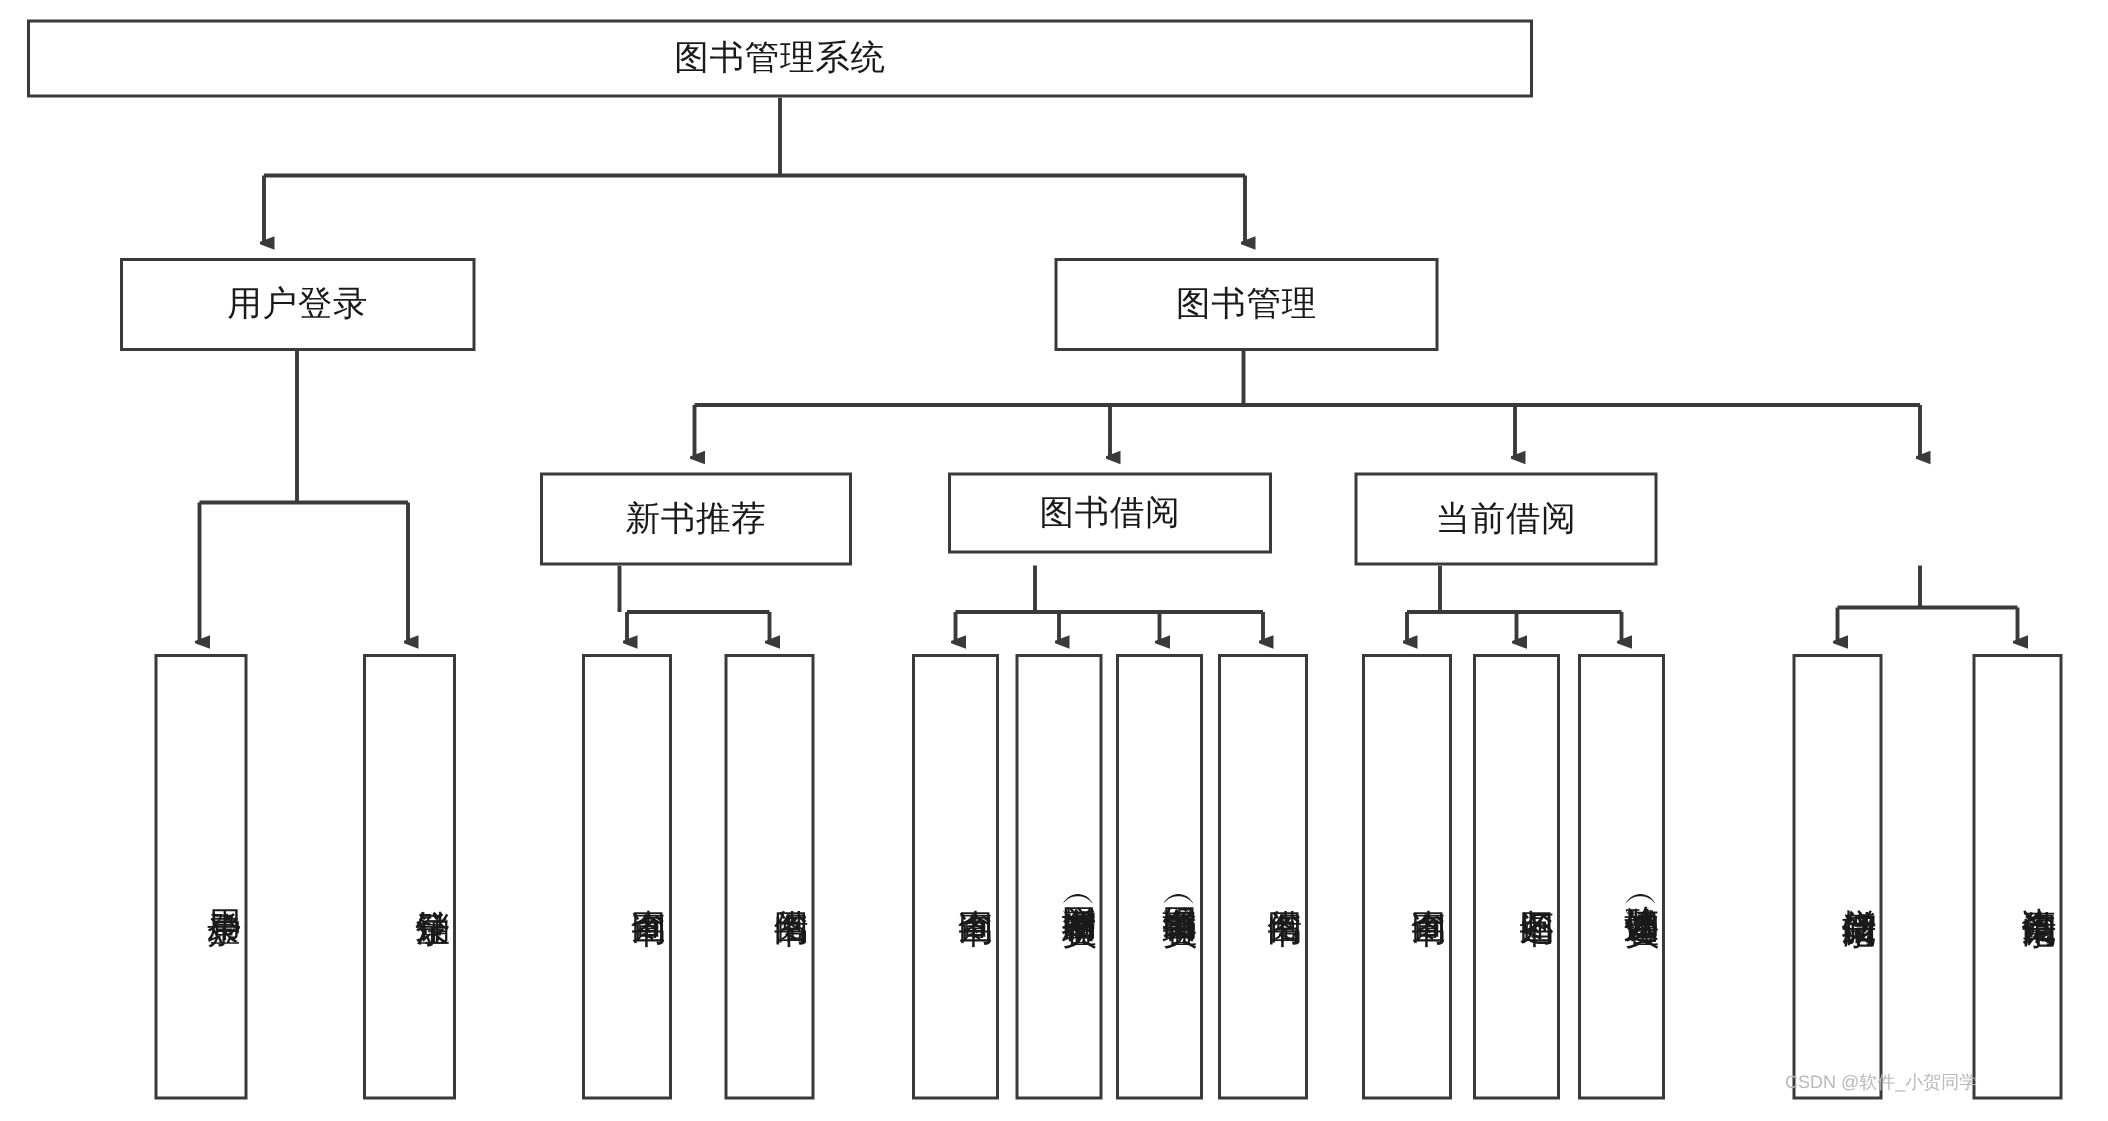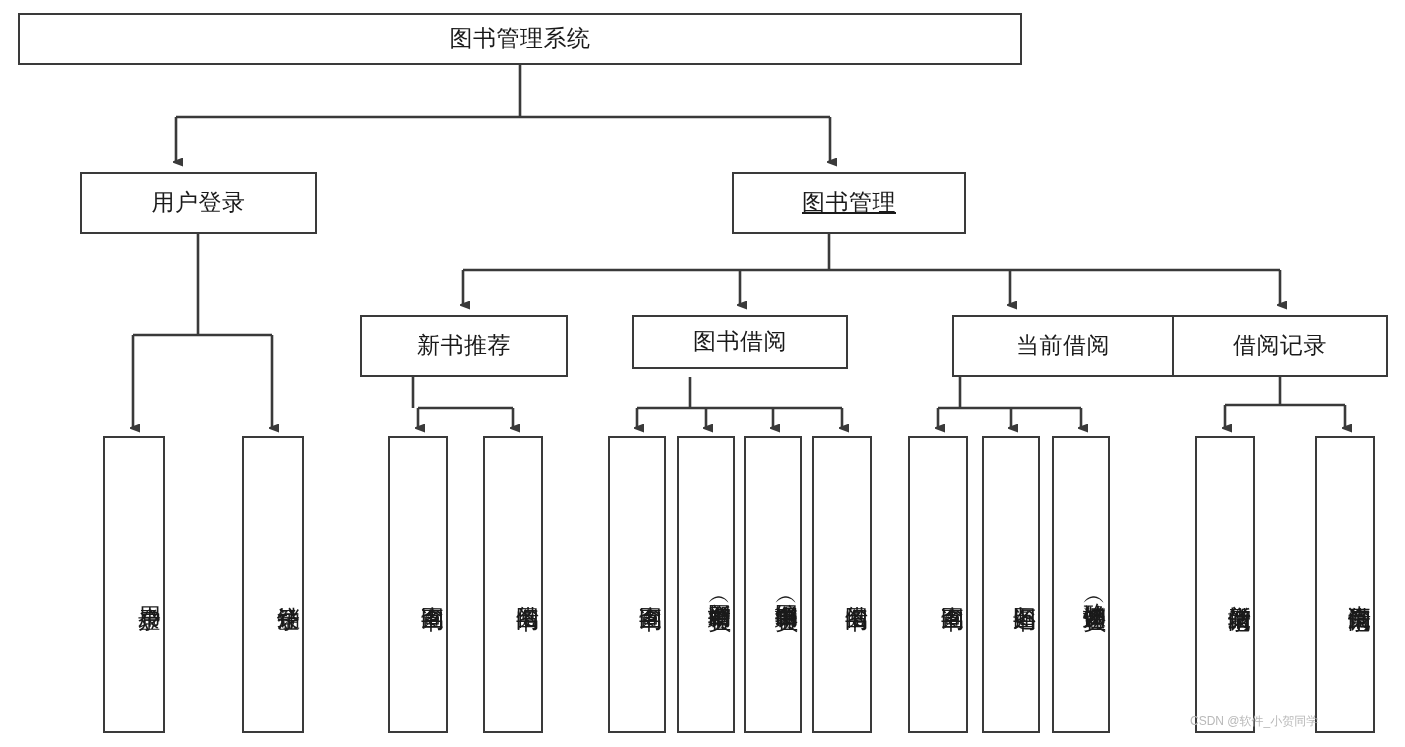"图书管理" div.node { left: 732px -> 703px; text-decoration: underline -> none; width: 234px -> 256px }
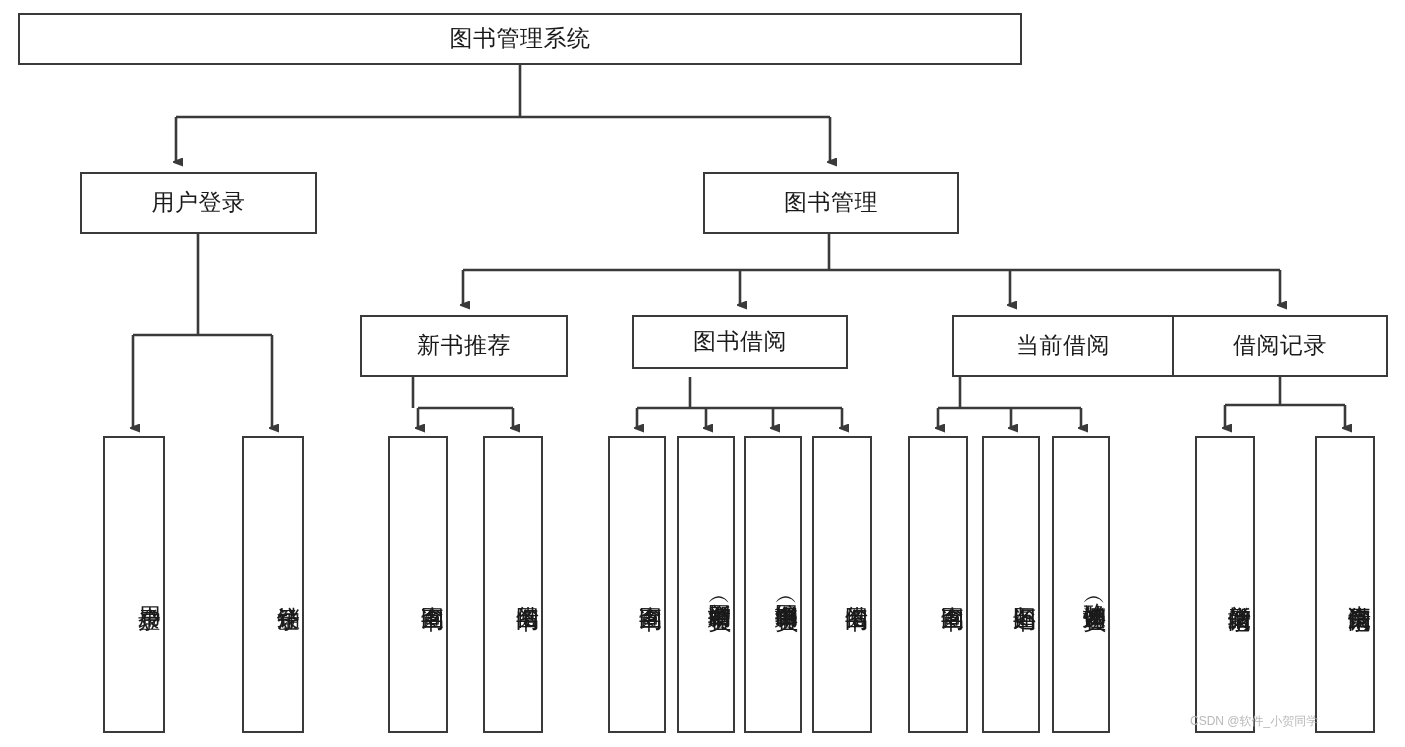"当前借阅" div.node { left: 952px -> 903px; width: 222px -> 202px }
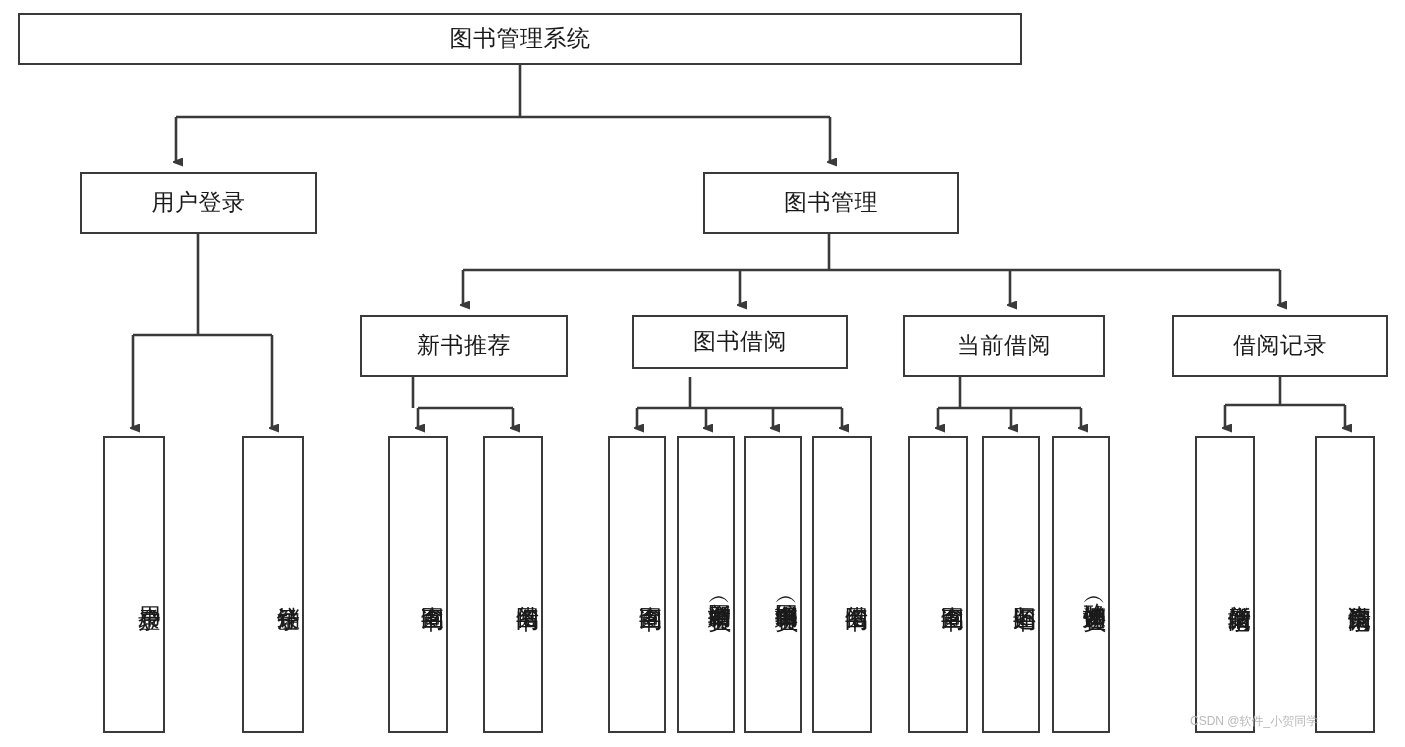"借阅记录" div.node { html: <div> <span>借阅记录</span> </div> -> none }
